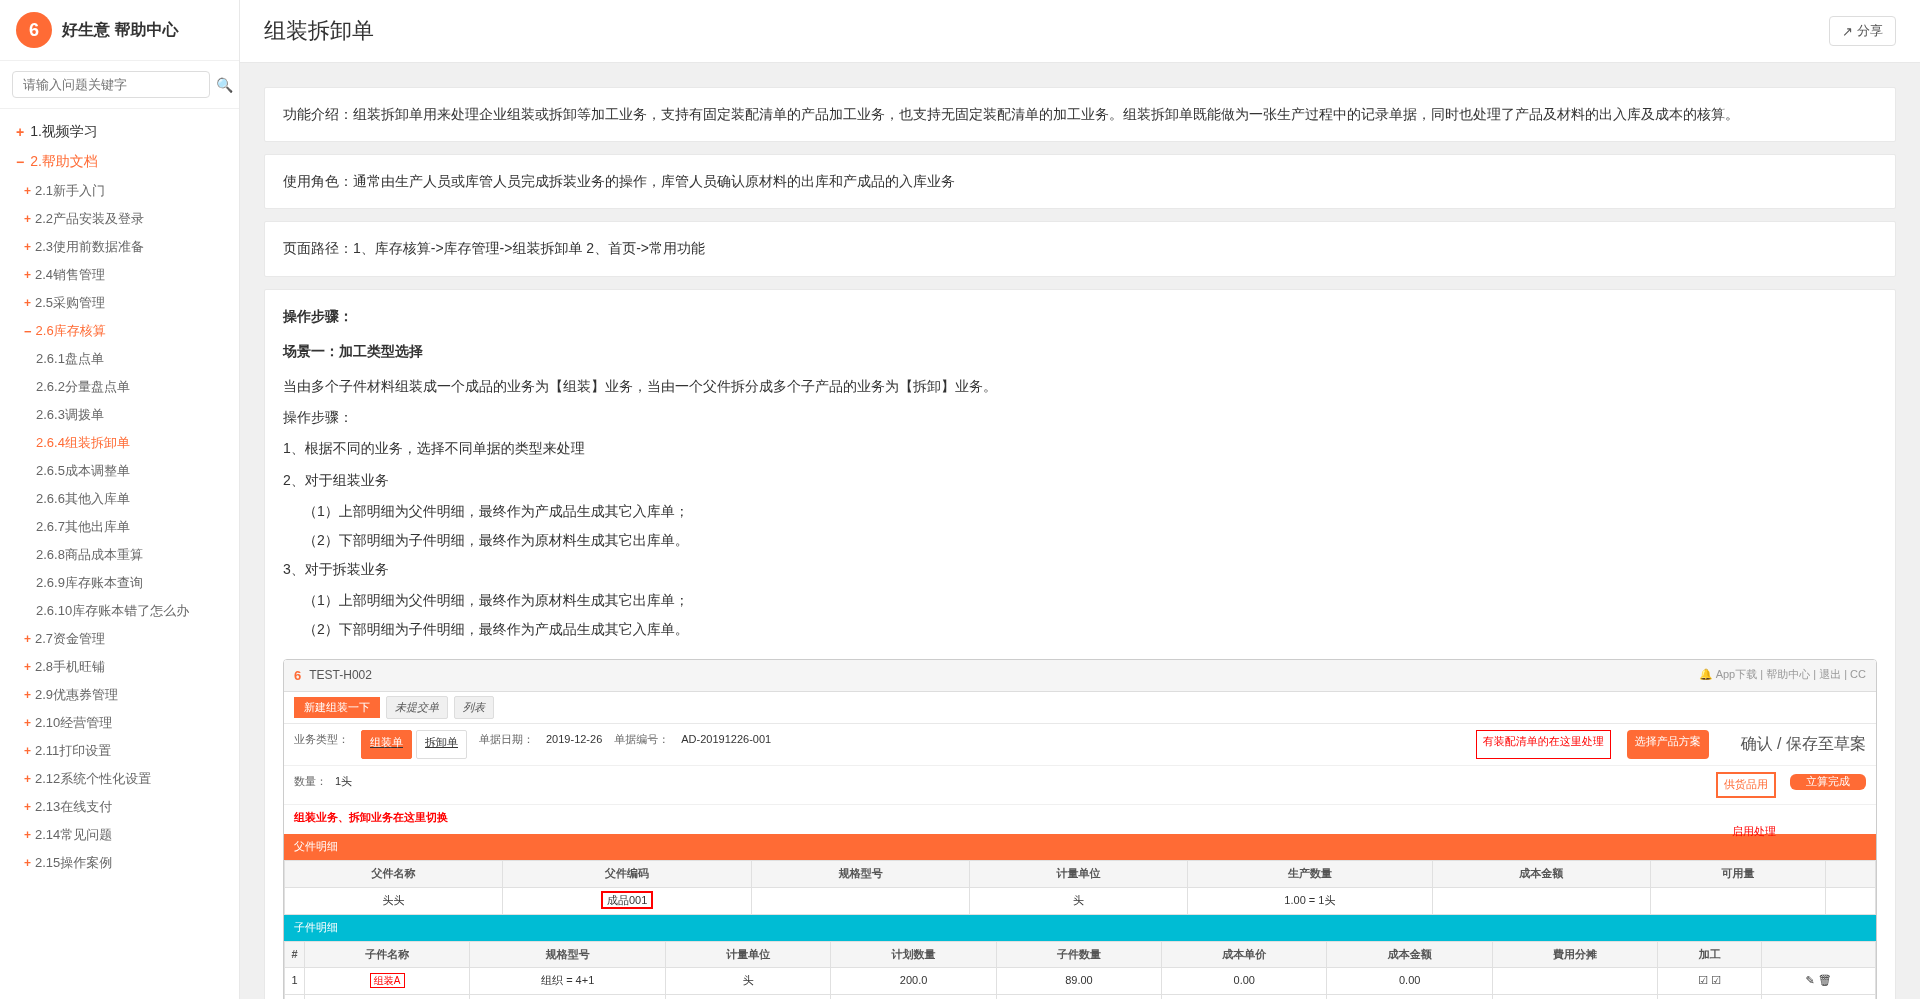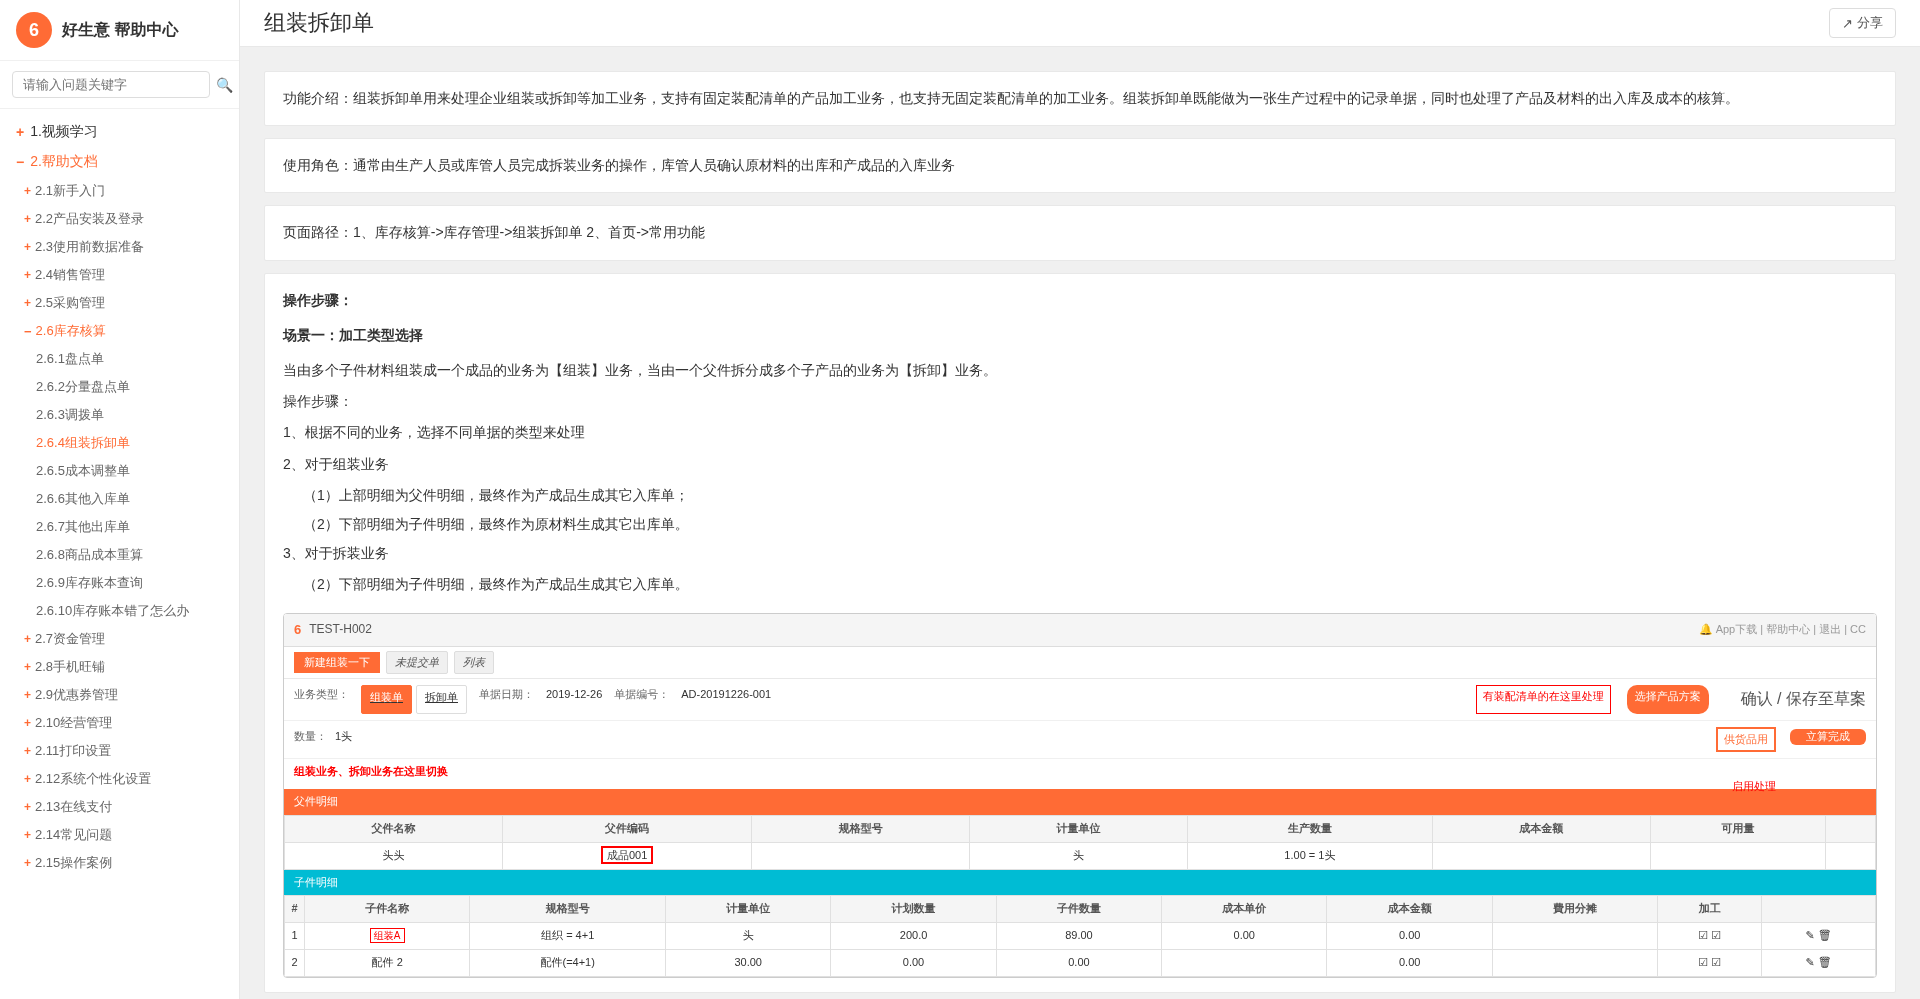"组装拆卸单" .main-header { padding: 8px 24px -> 16px 24px }
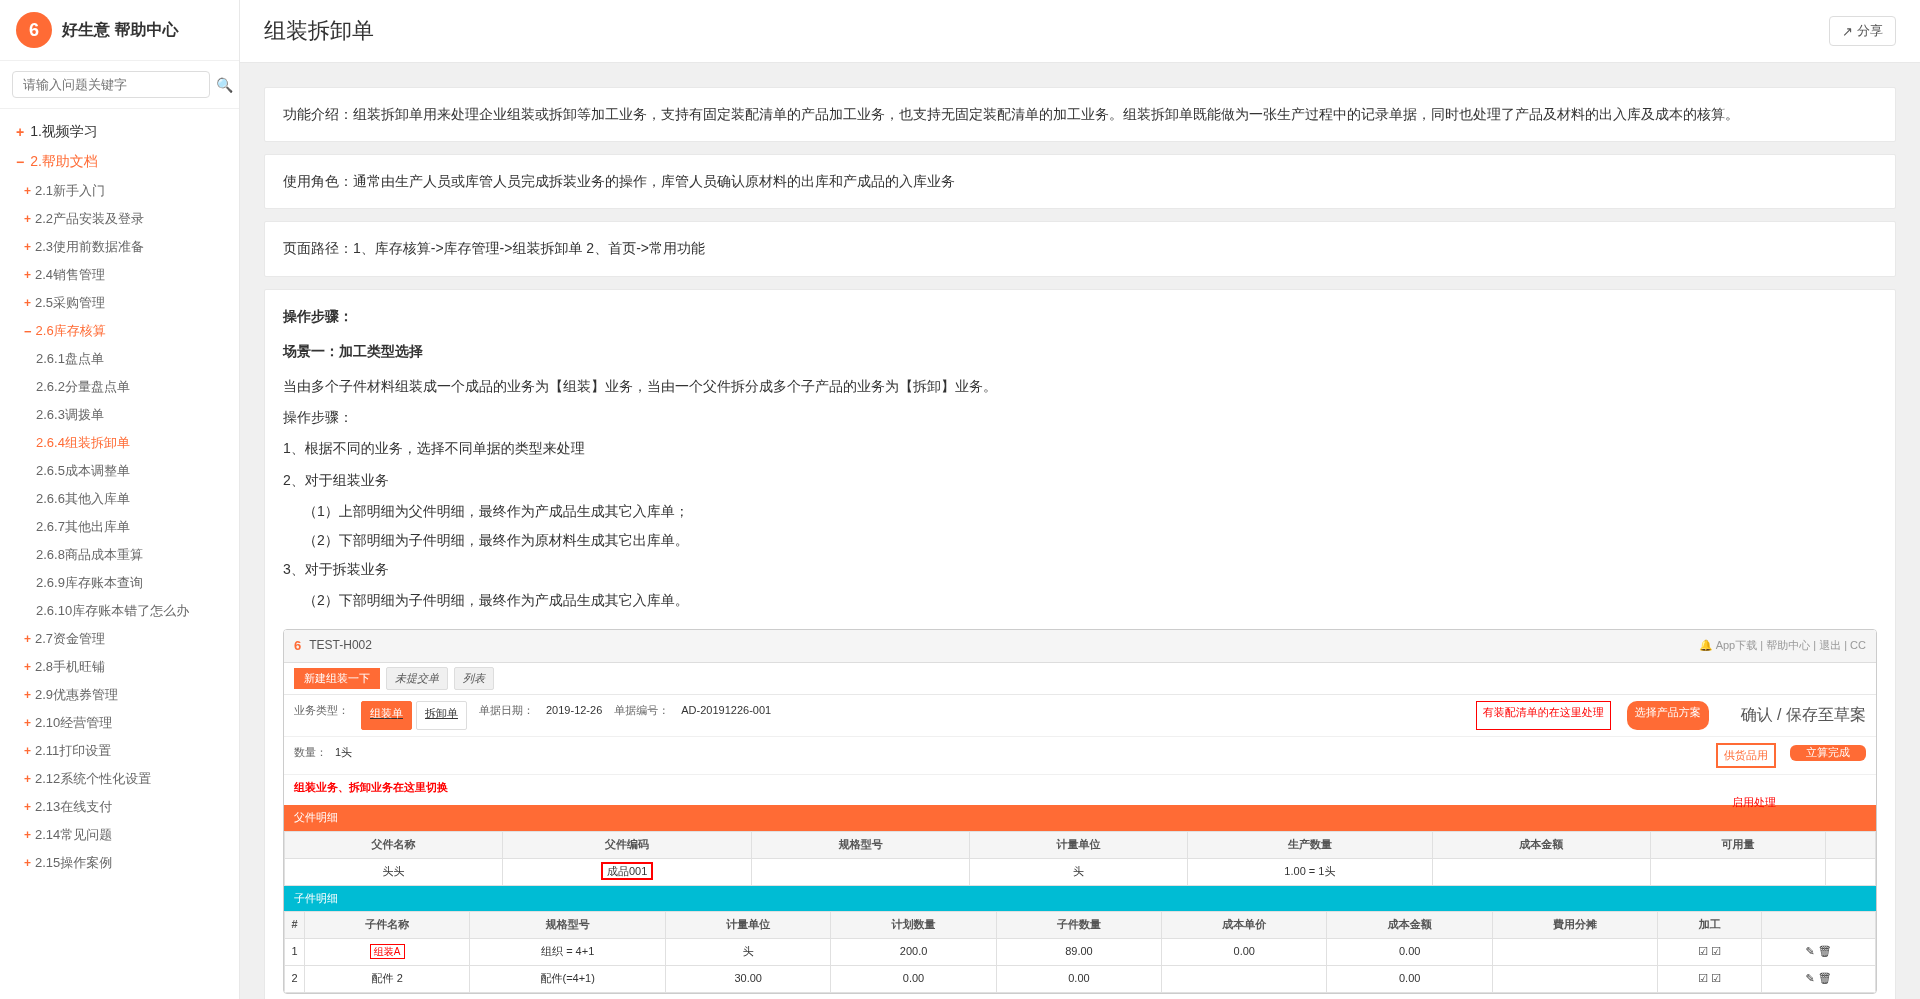"（1）上部明细为父件明细，最终作为原材料生成其它出库单；" div.step-indent { html: none -> <div>（1）上部明细为父件明细，最终作为原材料生成其它出库单；</div> }
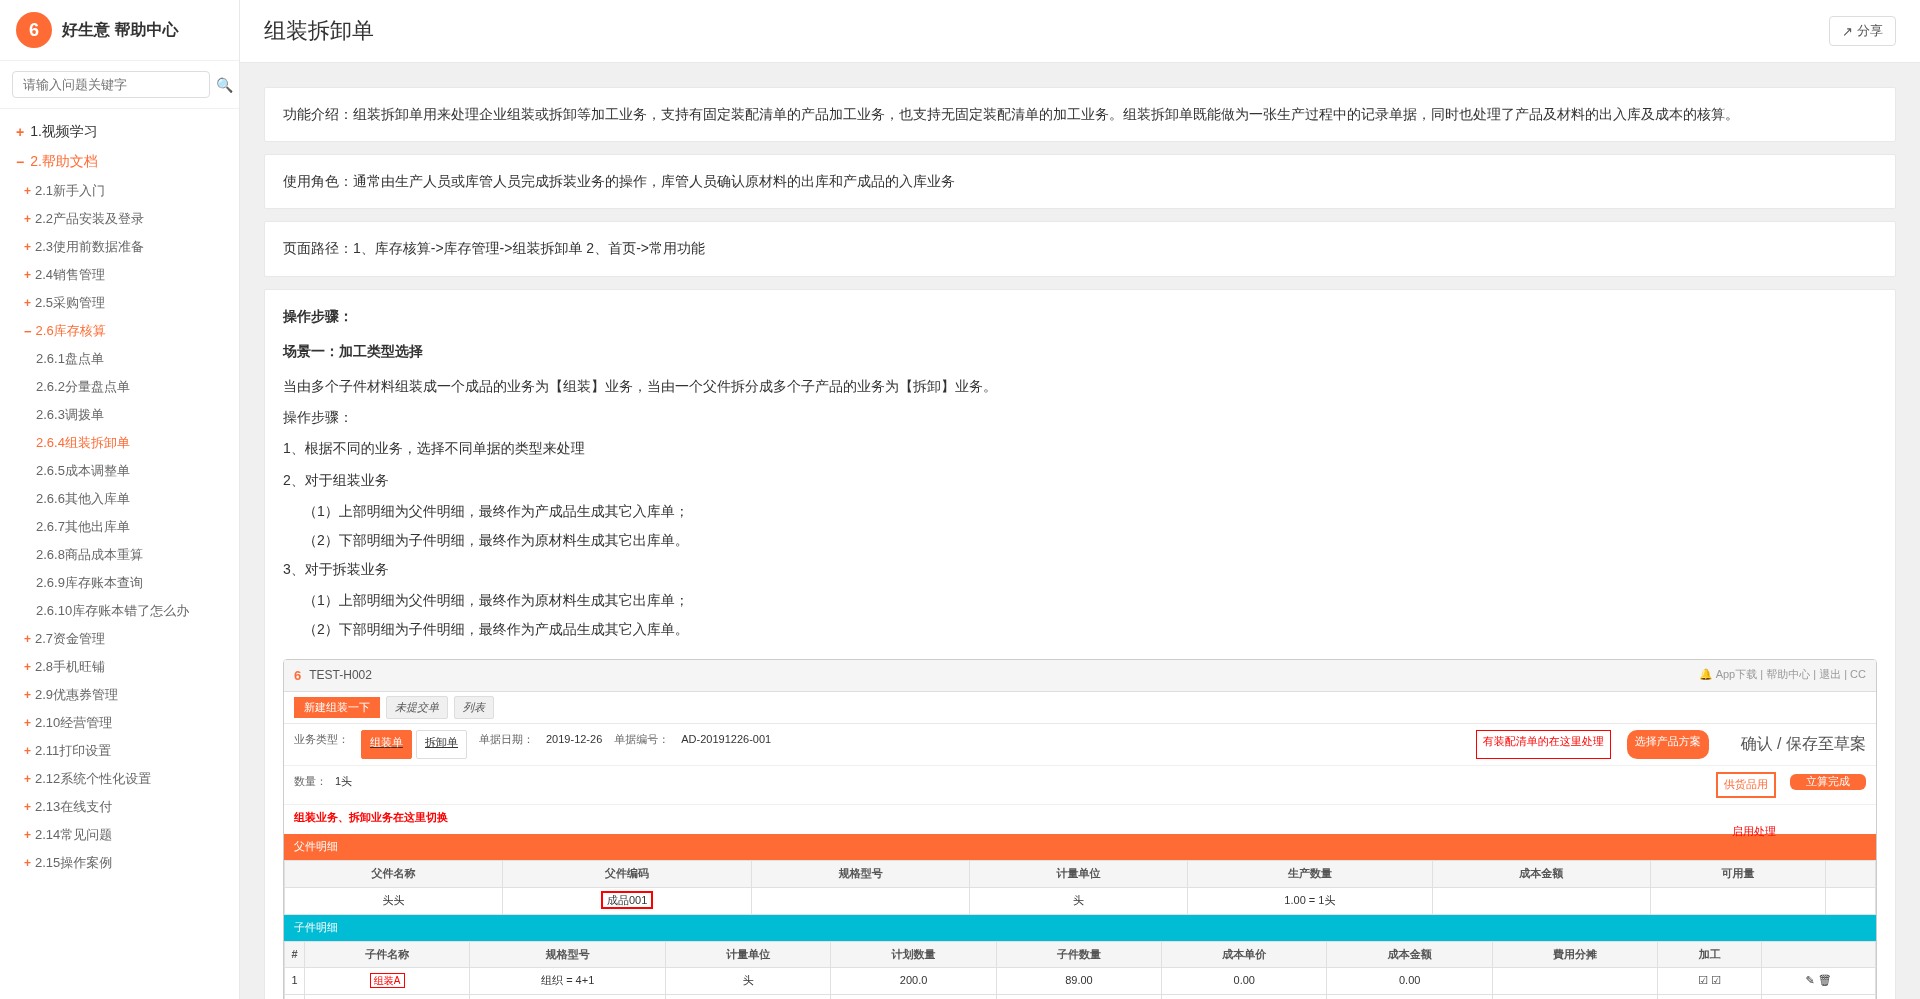"选择产品方案" span { border-radius: 10px -> 4px }
